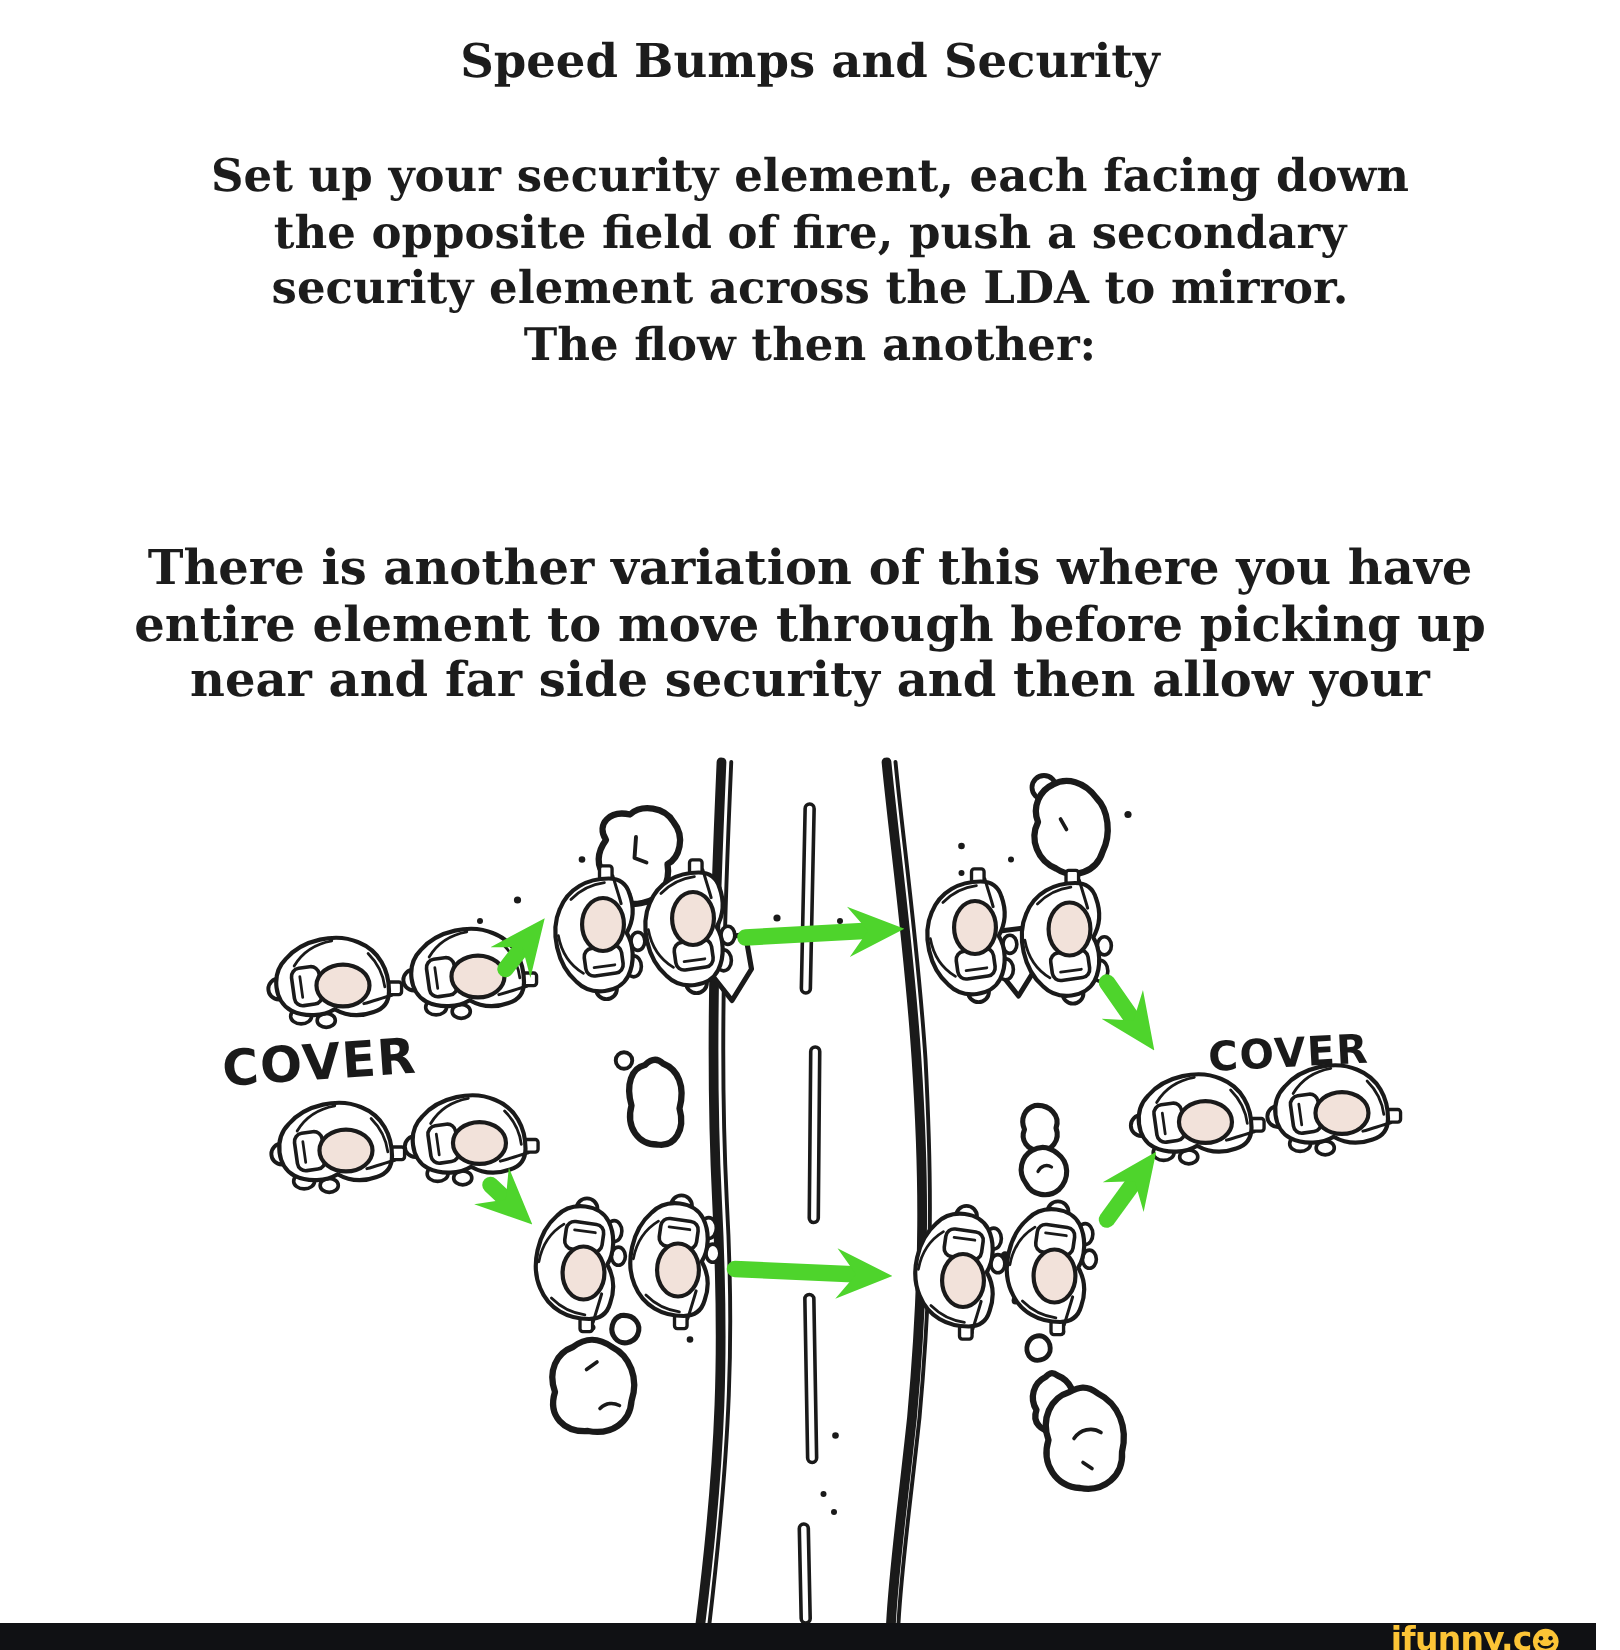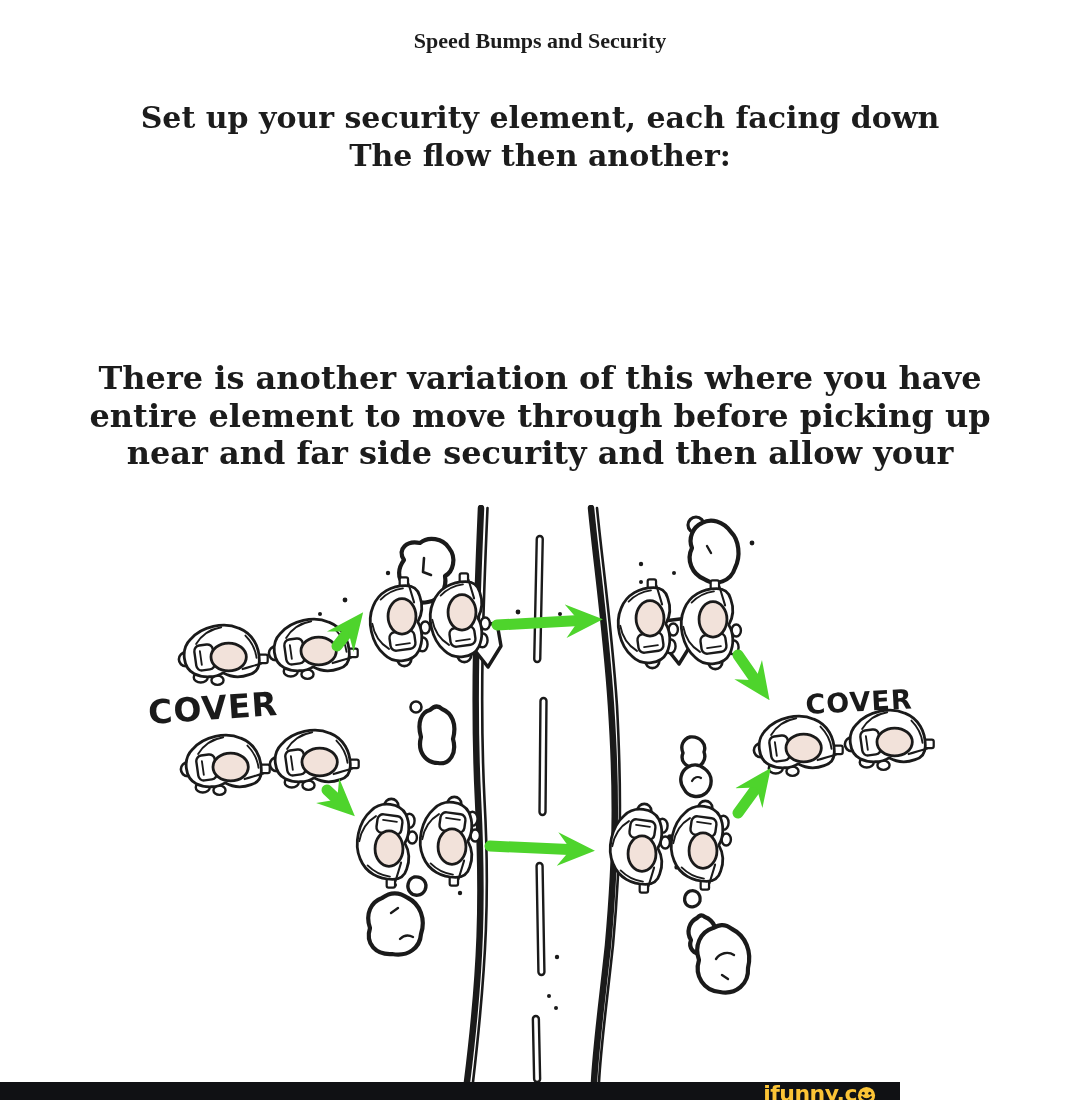"Speed Bumps and Security" #title-line { font-family: Liberation Serif, serif -> none; font-size: 22px -> 31px }
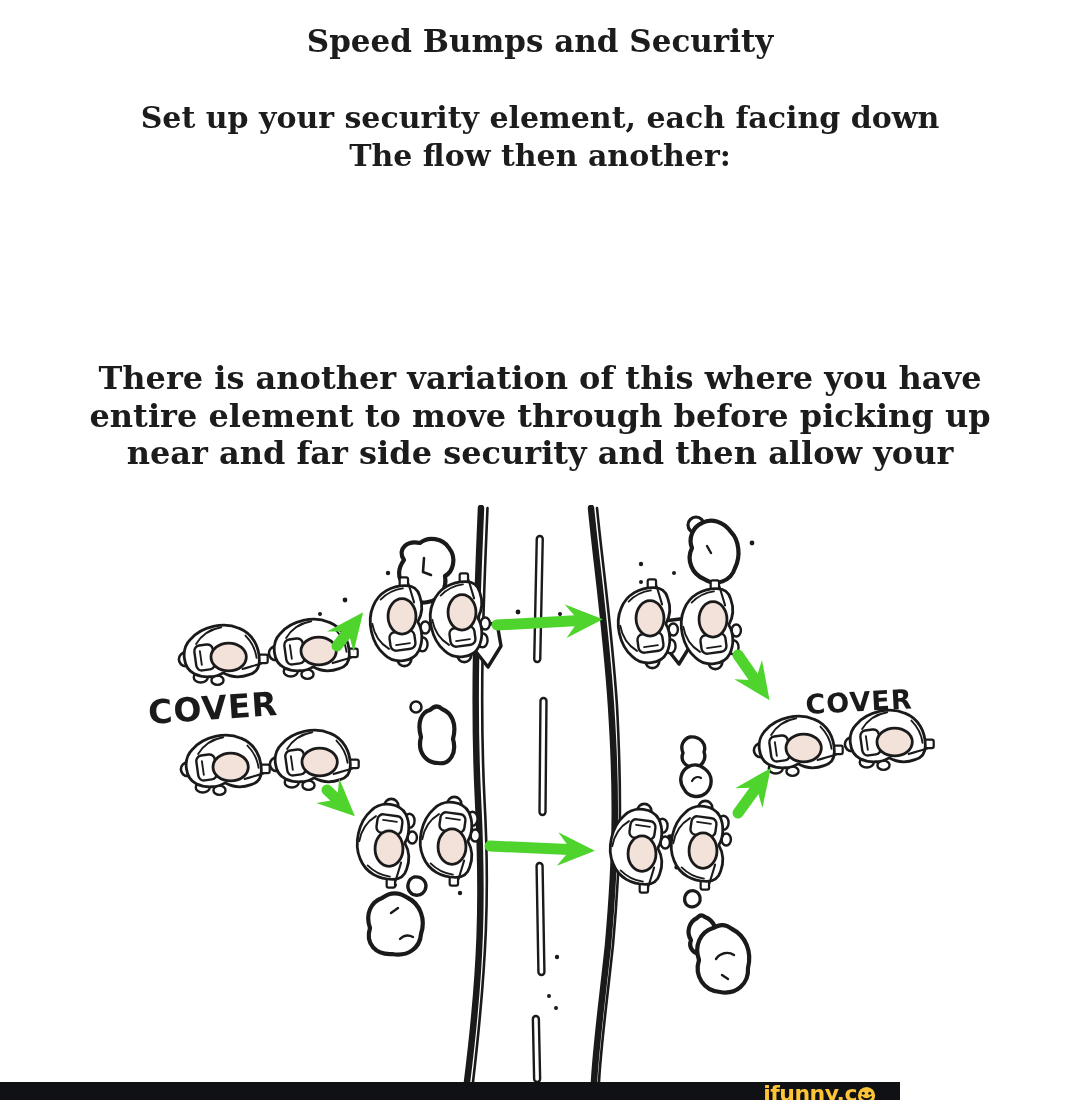"the opposite field of fire," div.tline { html: none -> <div>the opposite field of fire, push a secondary</div> }
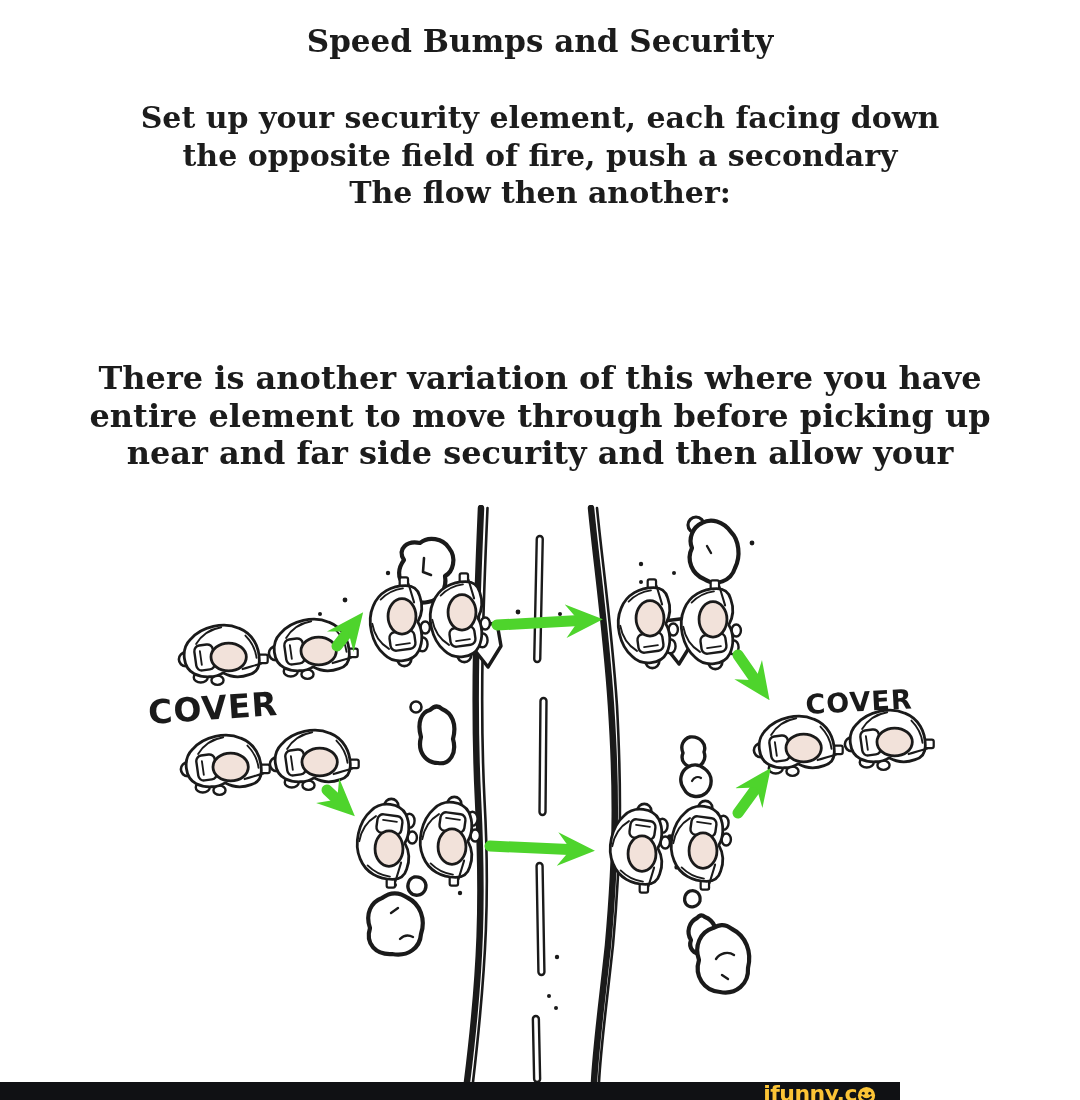"security element across the LDA" div.tline { html: none -> <div>security element across the LDA to mirror.</div> }
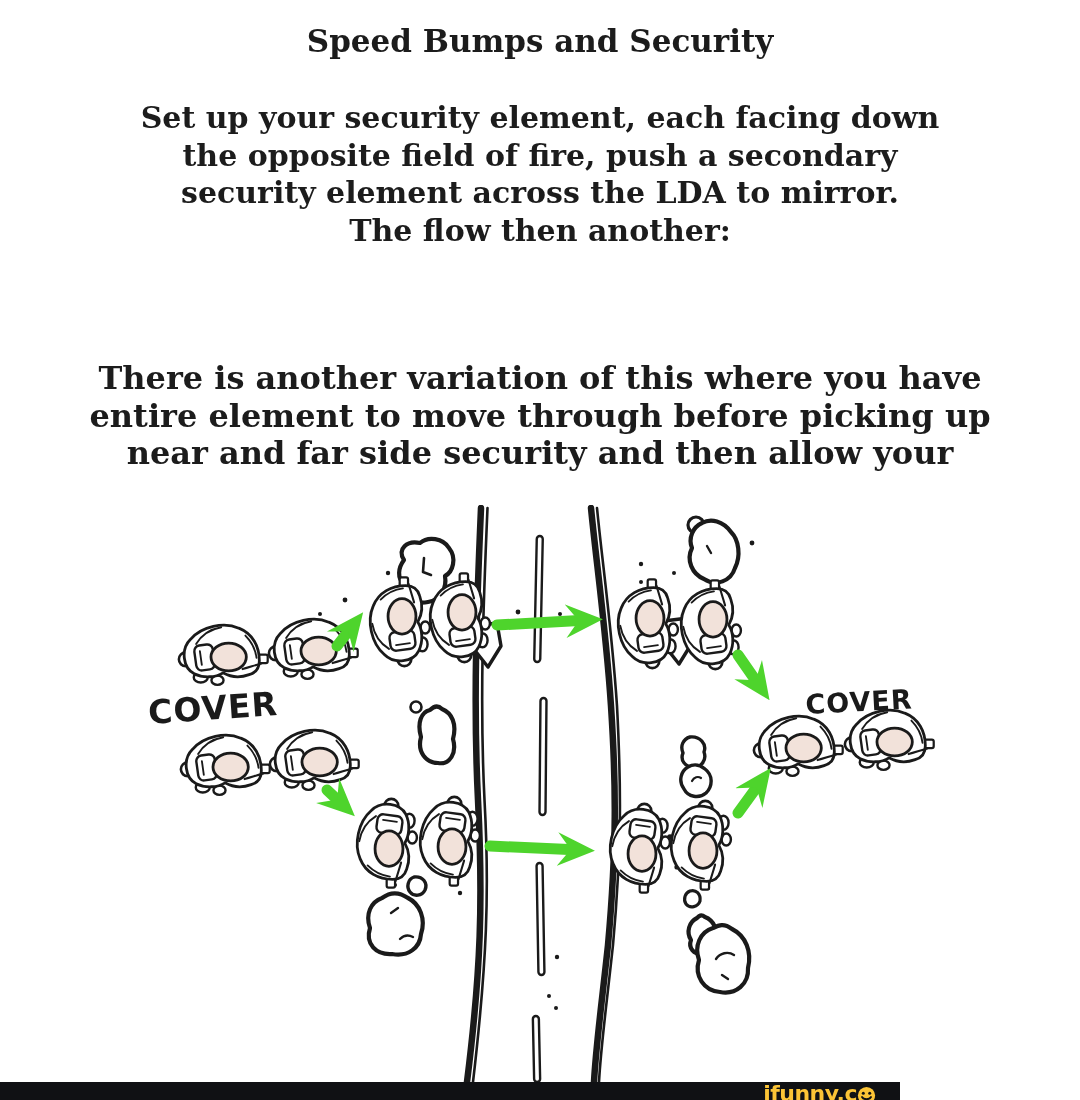"ifunny.c" #bottom-bar { width: 900px -> 1064px }
